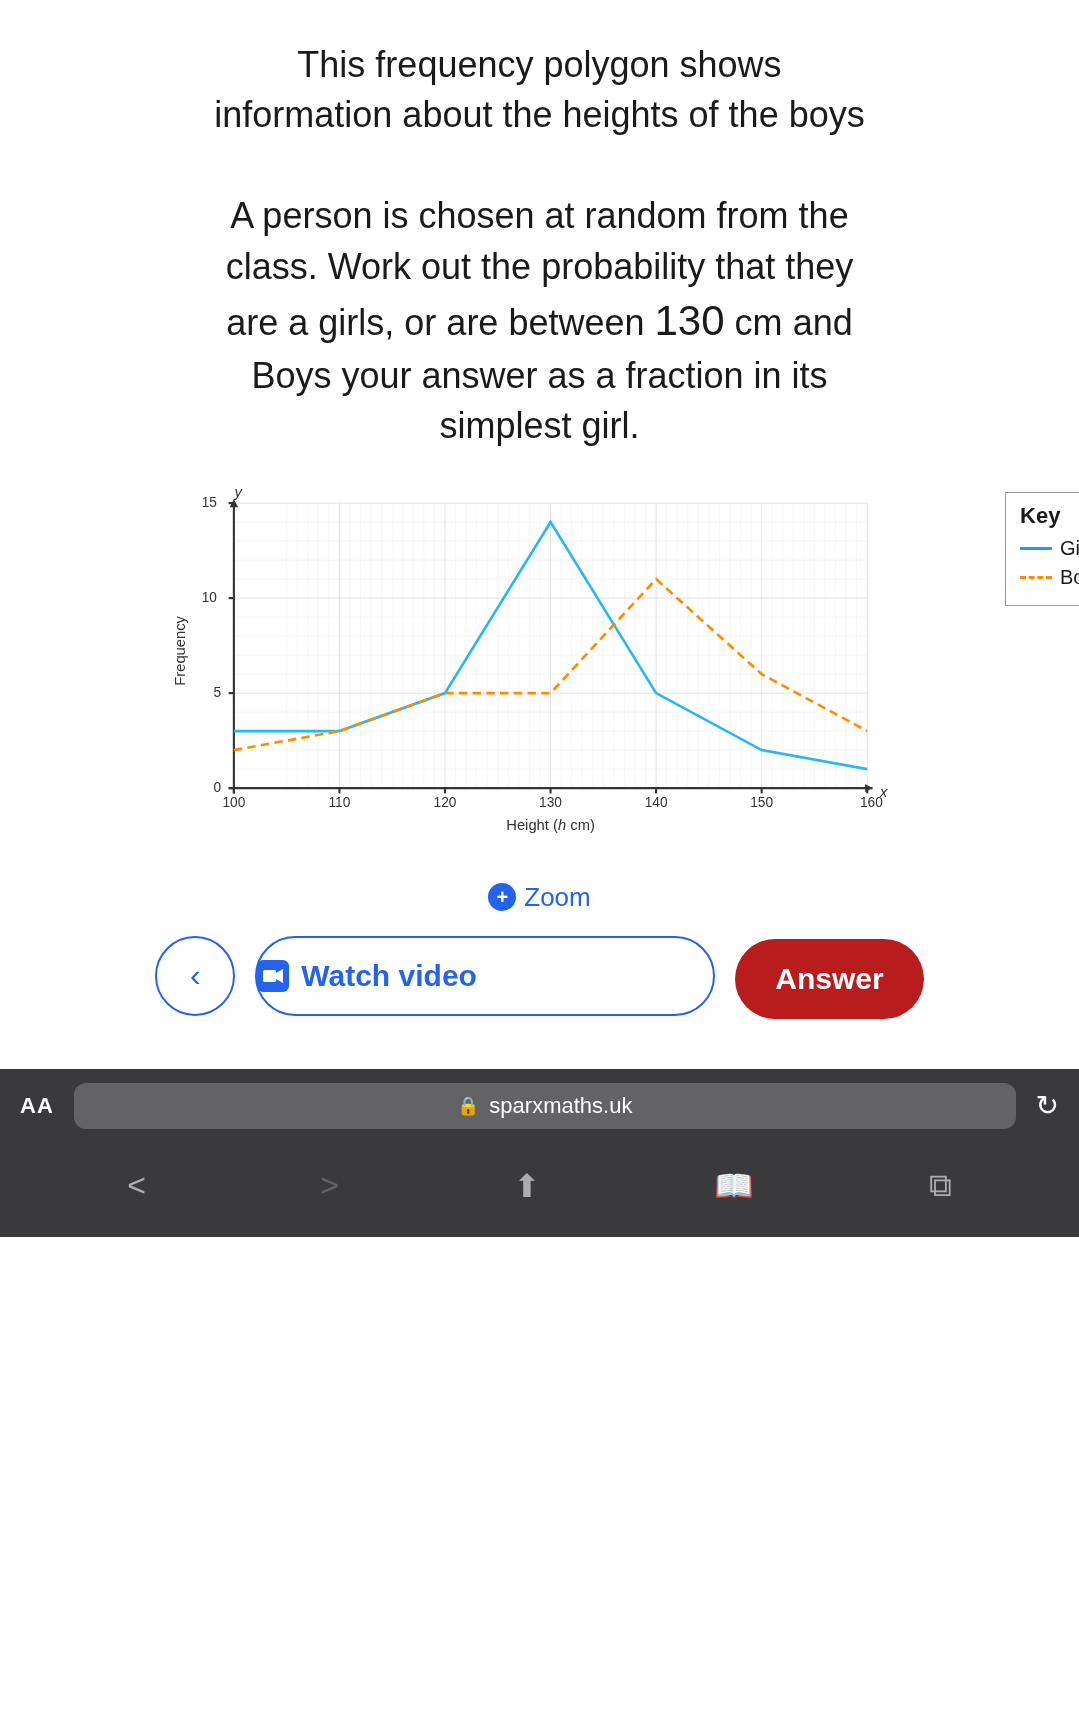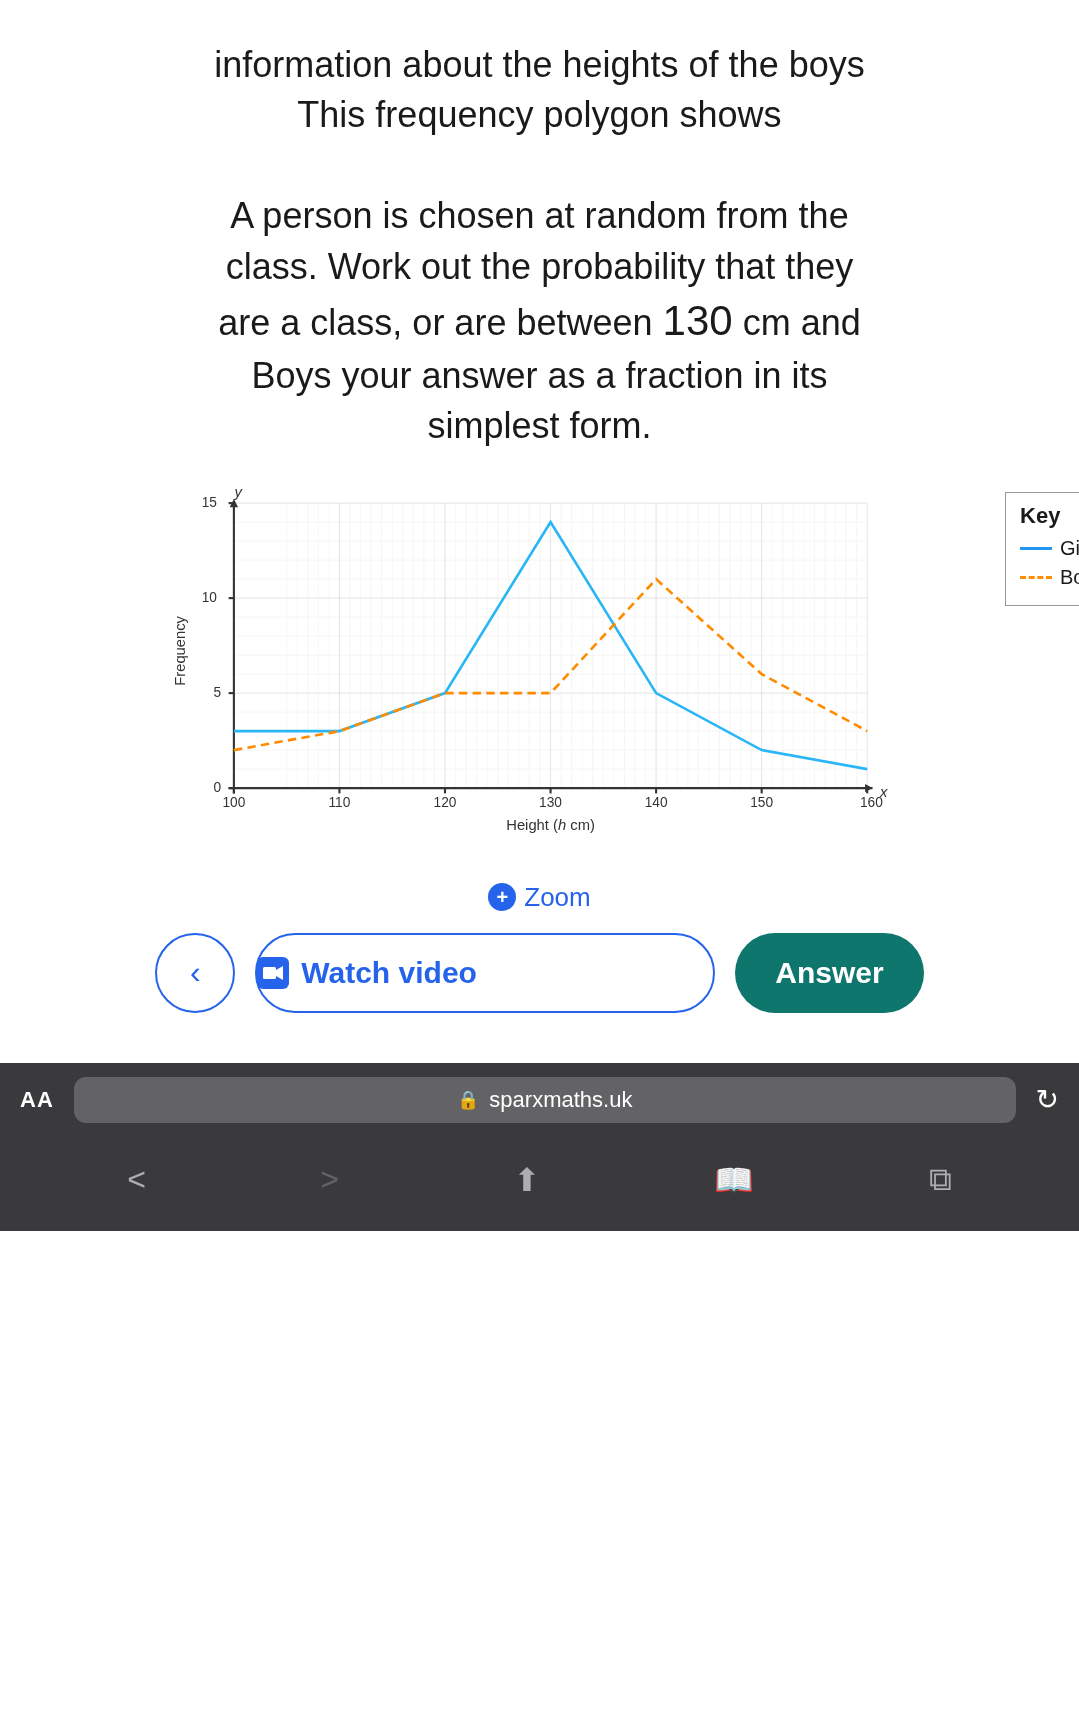"information about the heights of" div { order: before "This frequency polygon shows" -> after "This frequency polygon shows" }
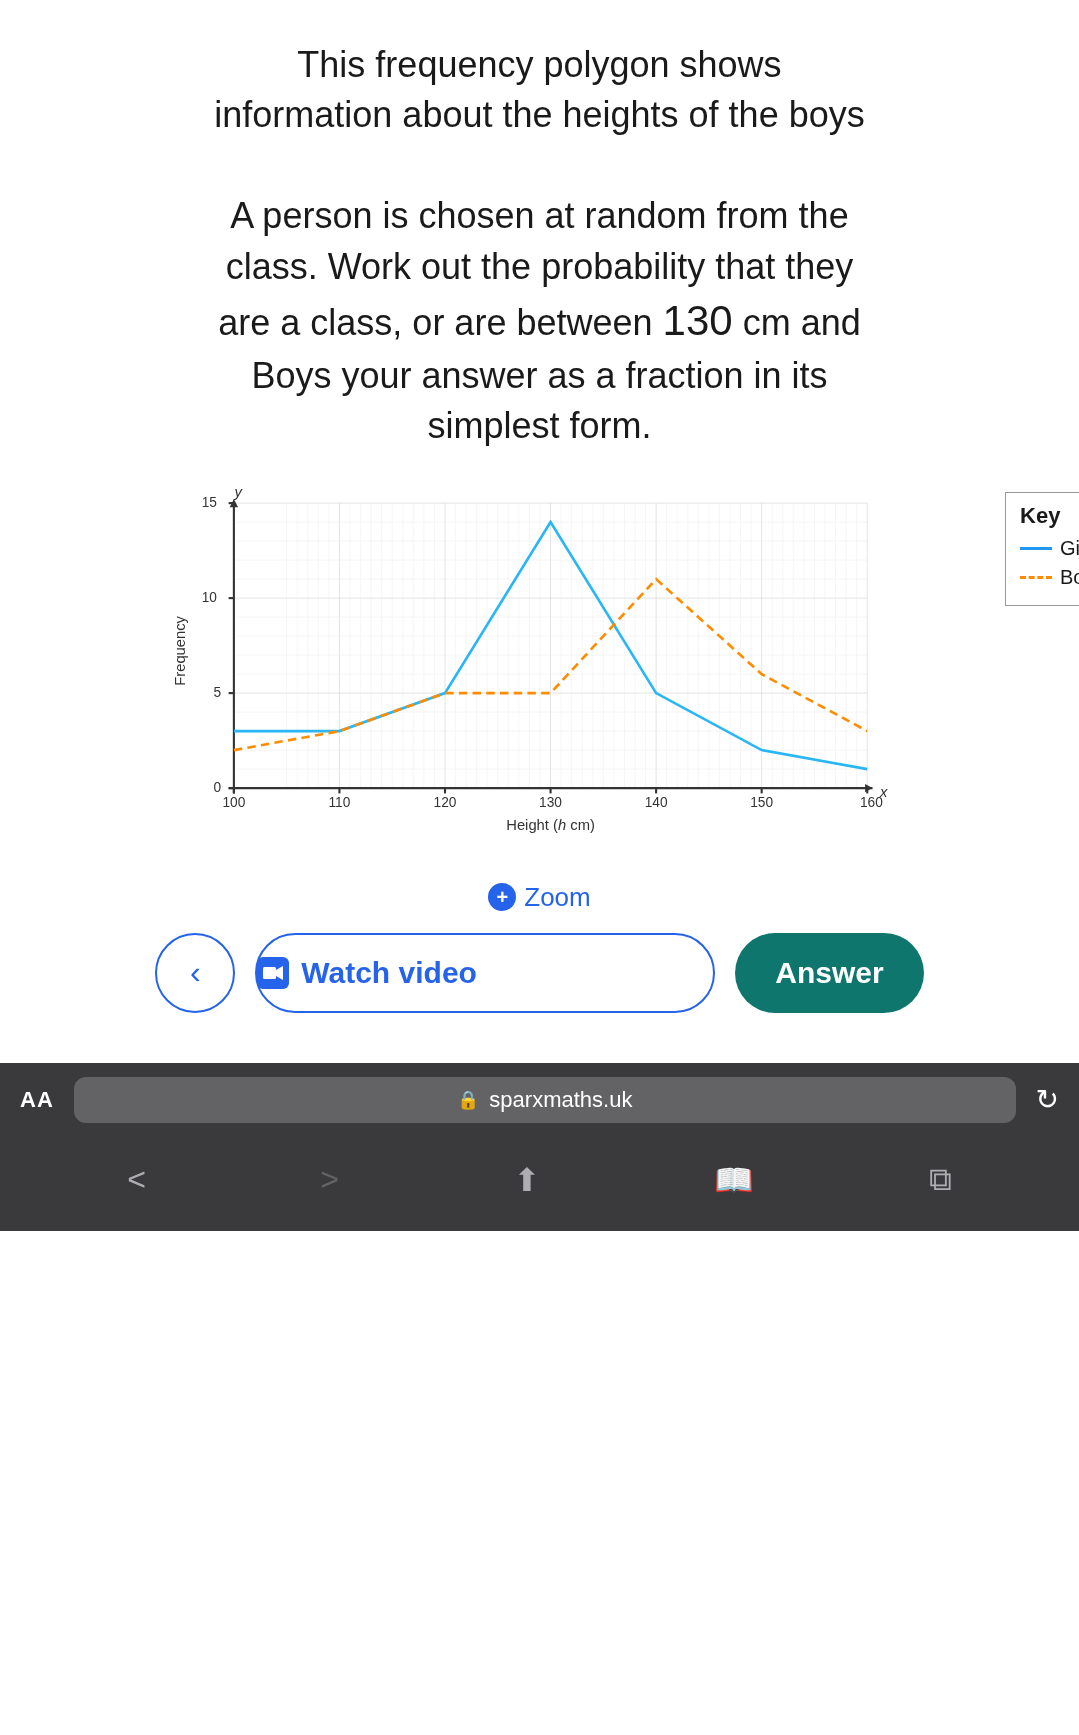"are a class, or are" span { text: class -> girls }
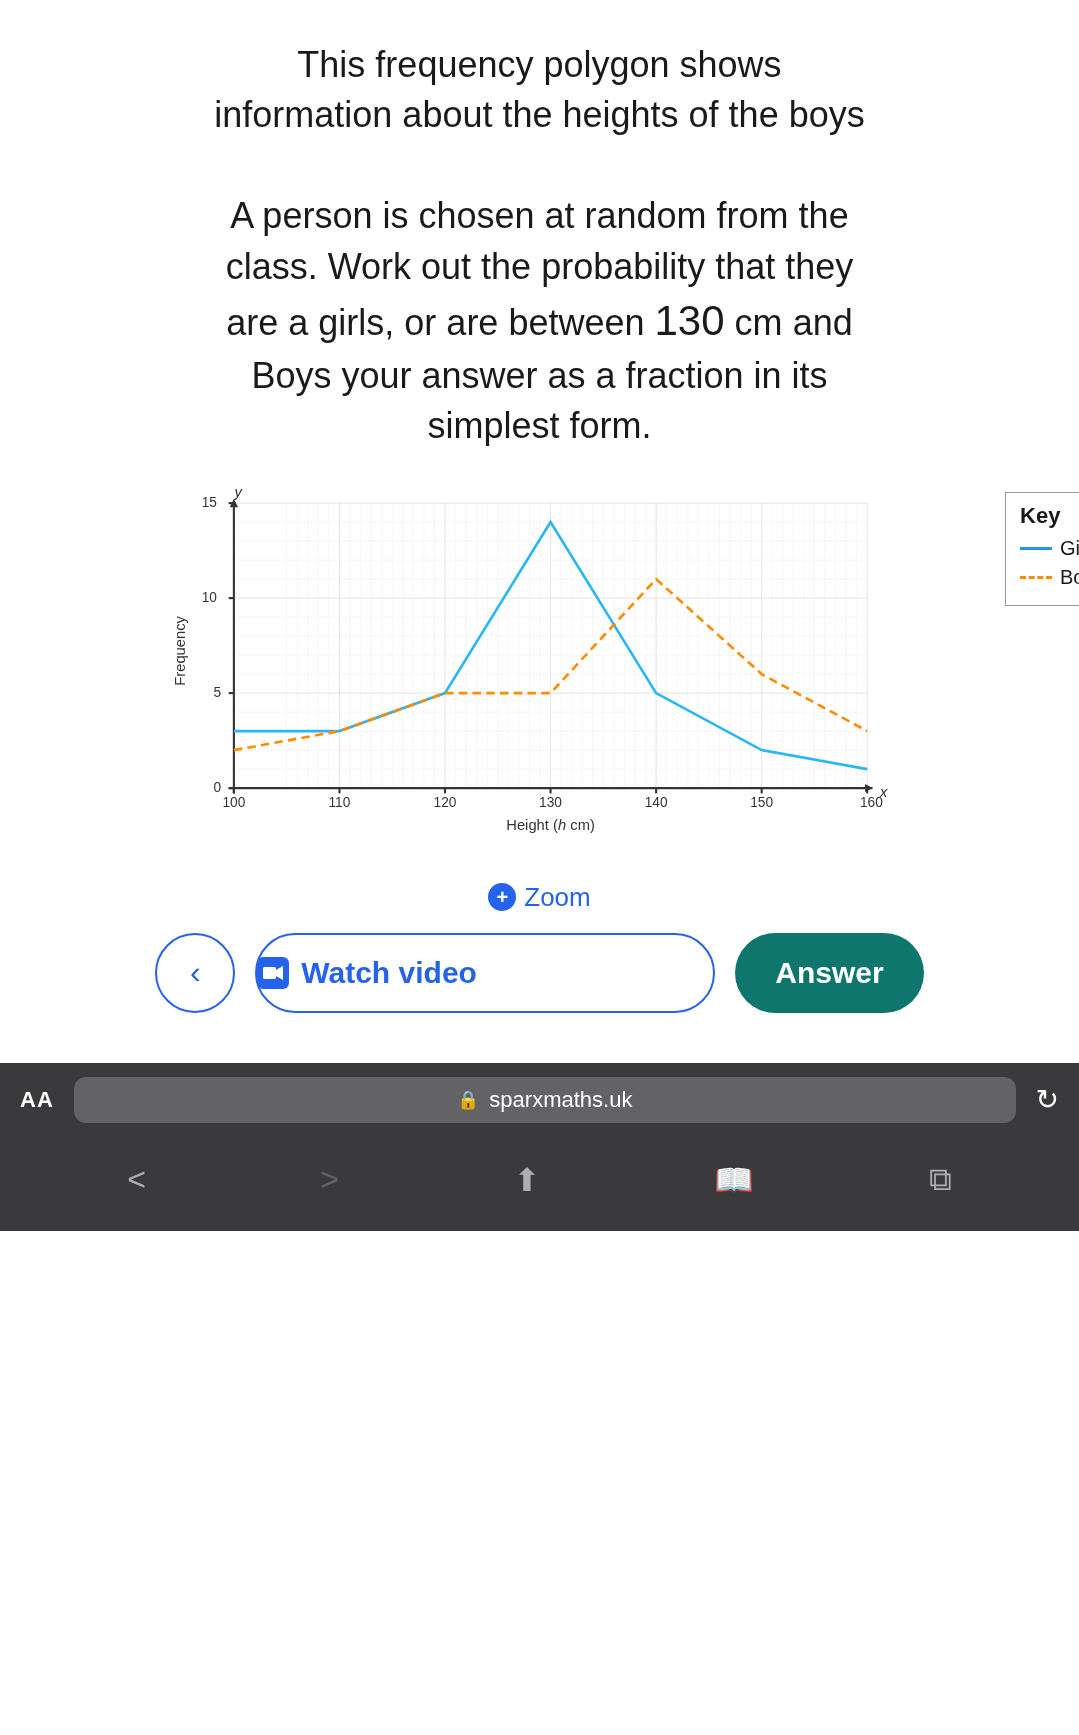"simplest form." div { text: form -> girl }
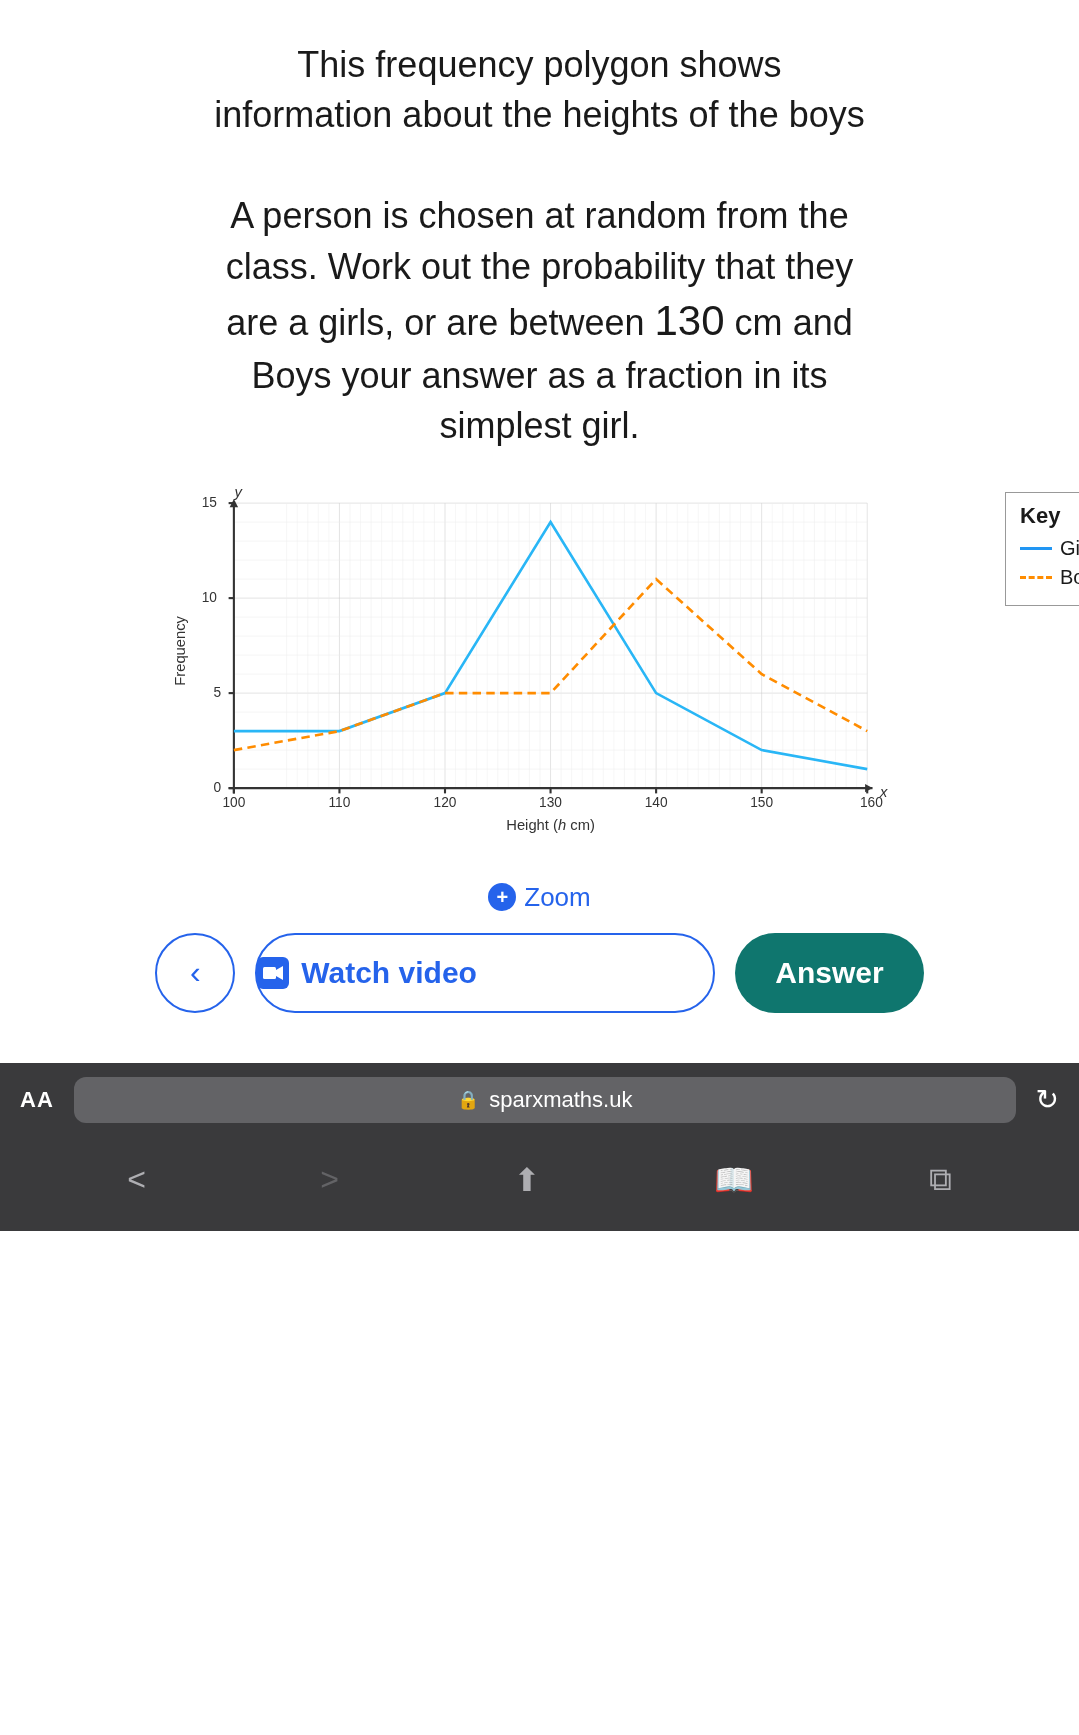"Answer" .answer-btn { background: #0f766e -> #b91c1c; margin-top: none -> 6px }
